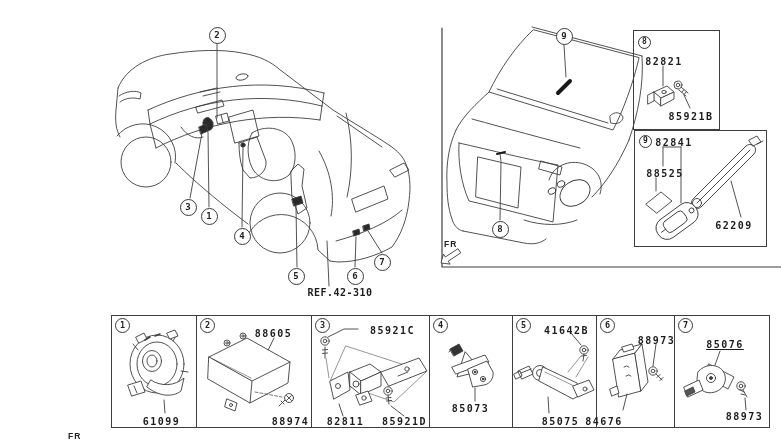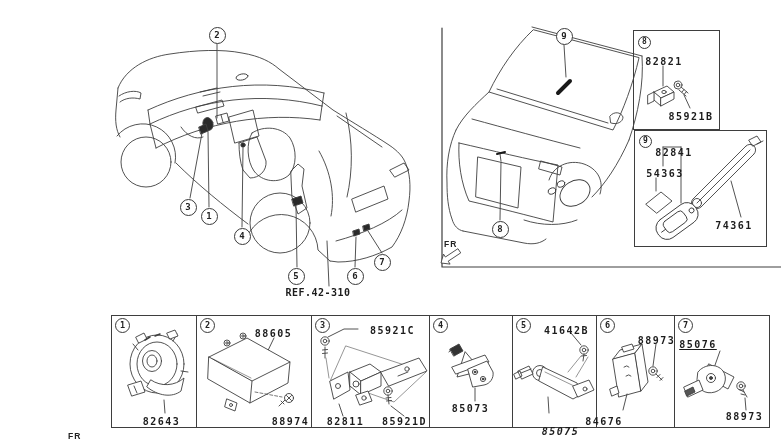"82841" span.plabel { top: 16px -> 6px }
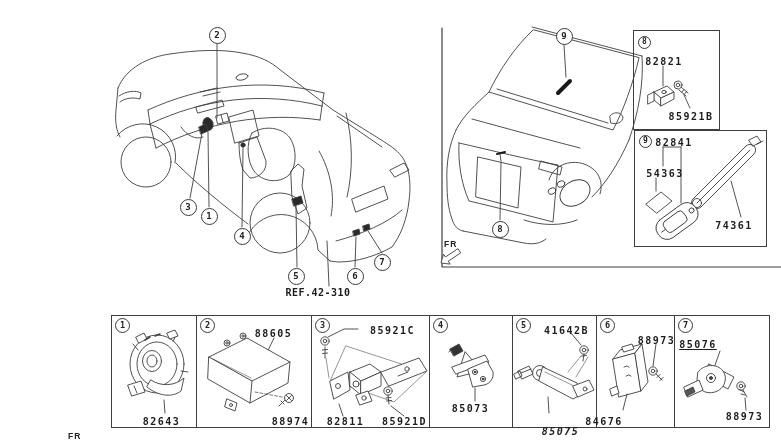"54363" span.plabel { text: 54363 -> 88525 }
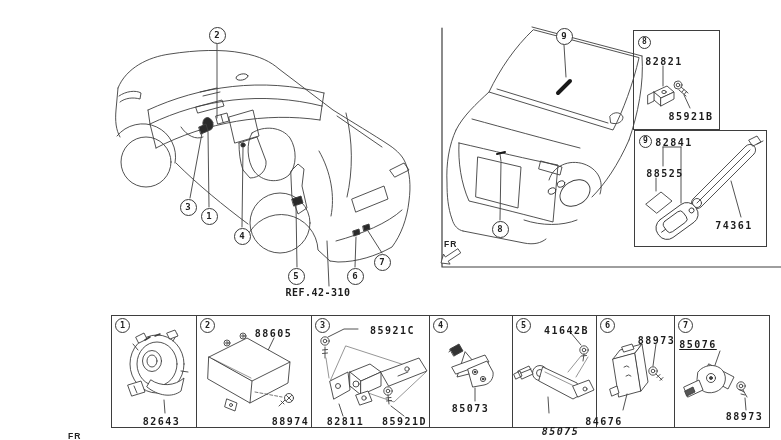"74361" span.plabel { text: 74361 -> 62209 }
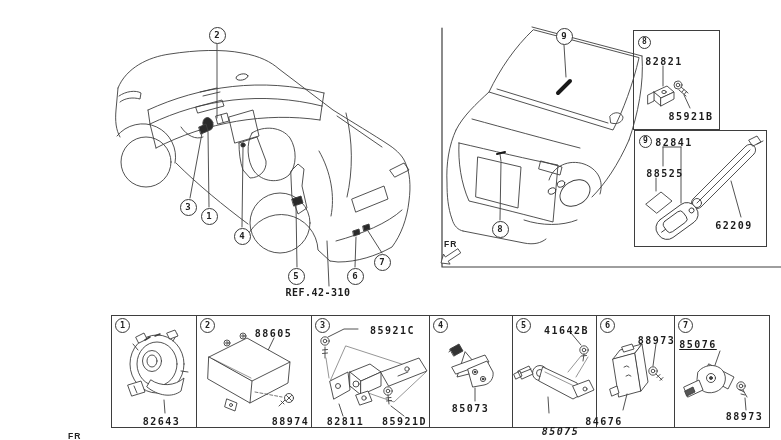"REF.42-310" div.ref-label { left: 318px -> 340px }
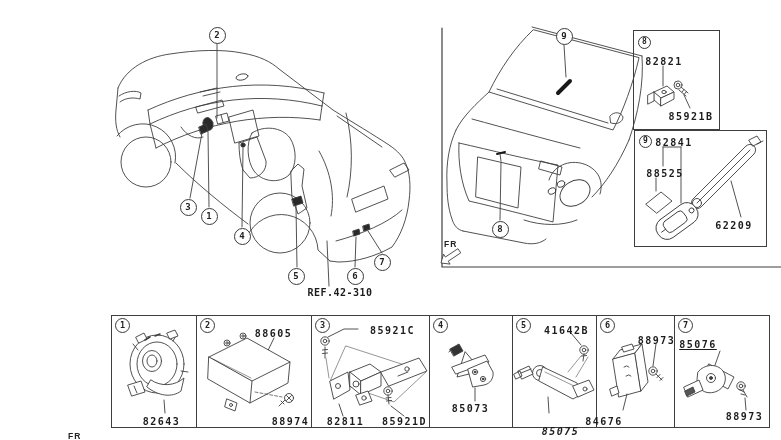"85076" span.plabel { left: 587px -> 614px }
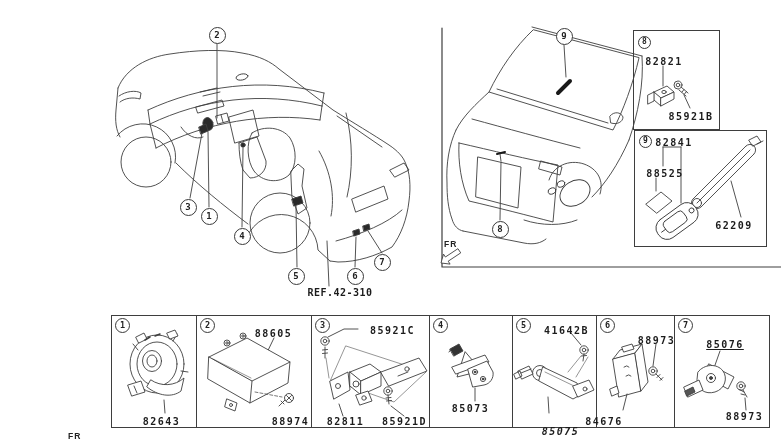"82643" span.plabel { text: 82643 -> 61099 }
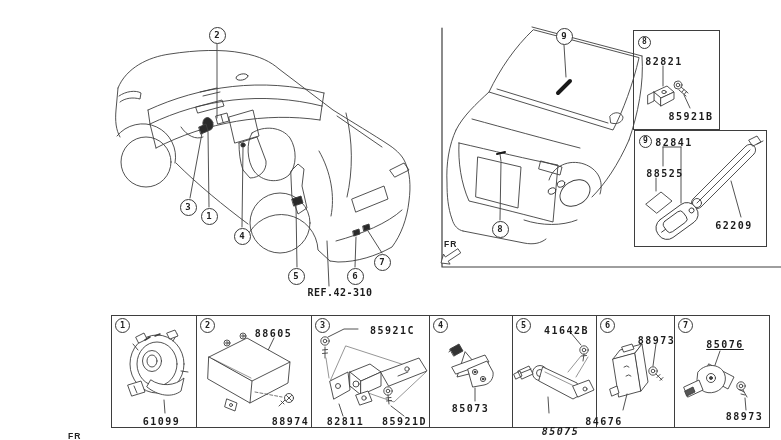"85075" span.plabel { font-style: italic -> none; top: 111px -> 101px }
